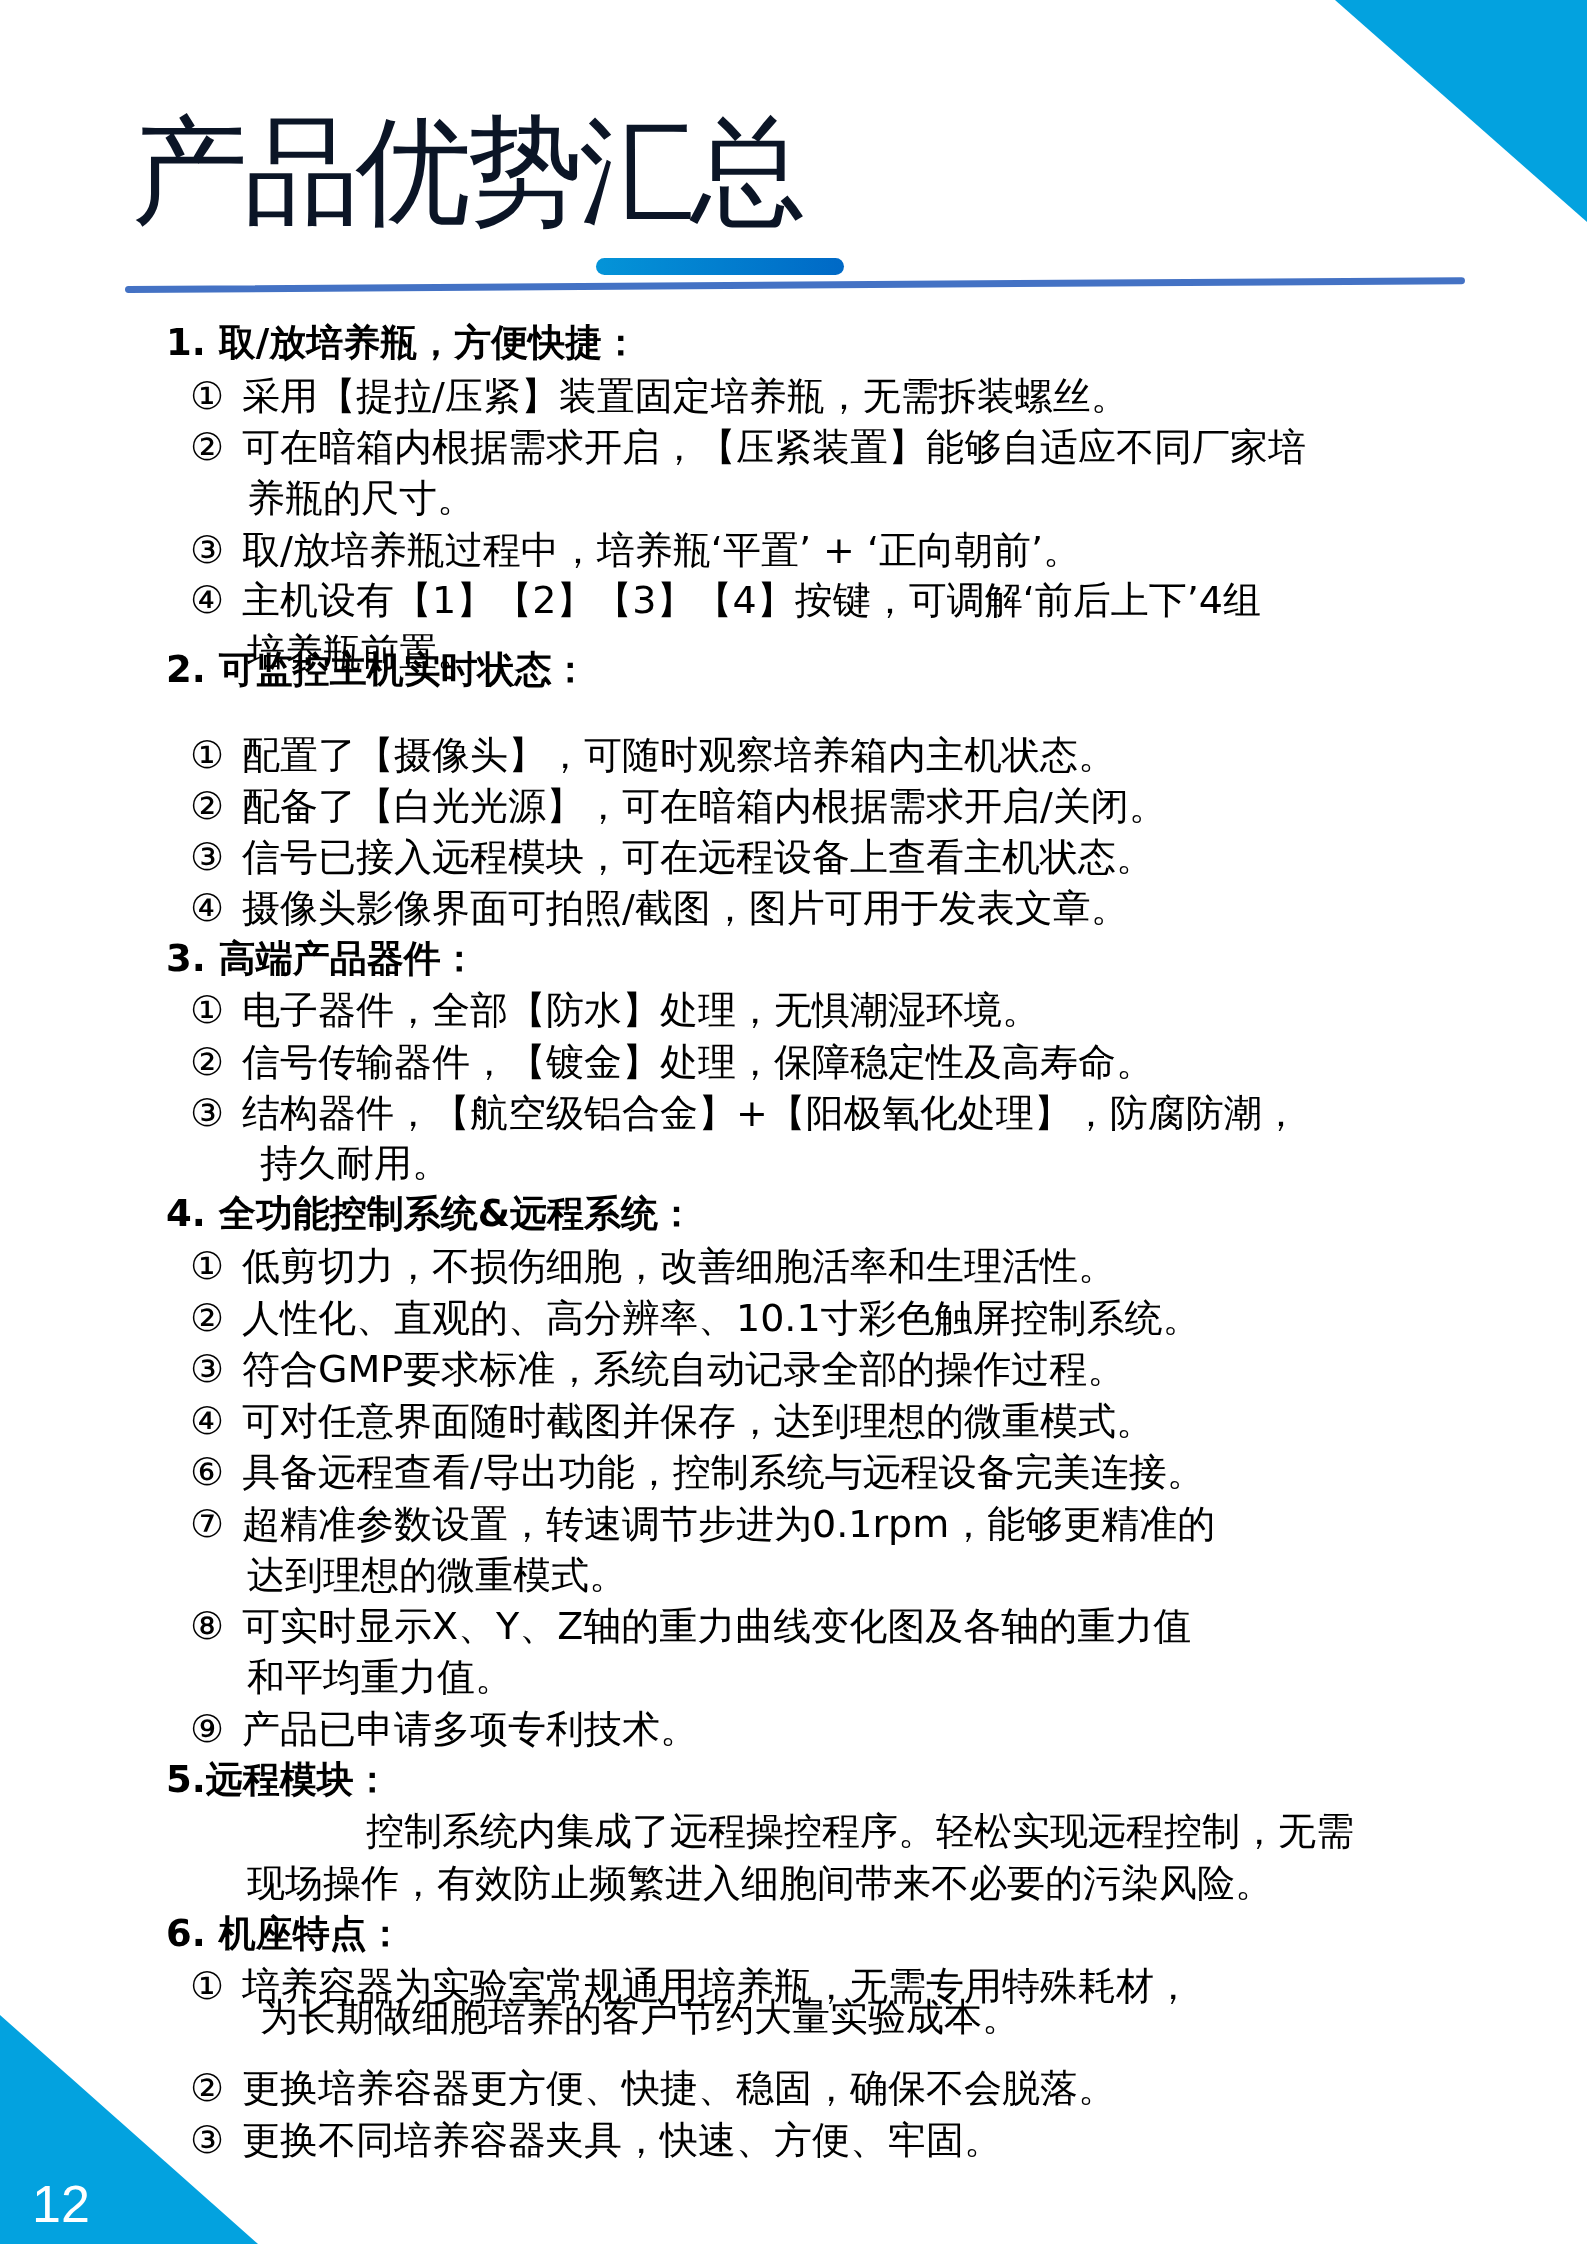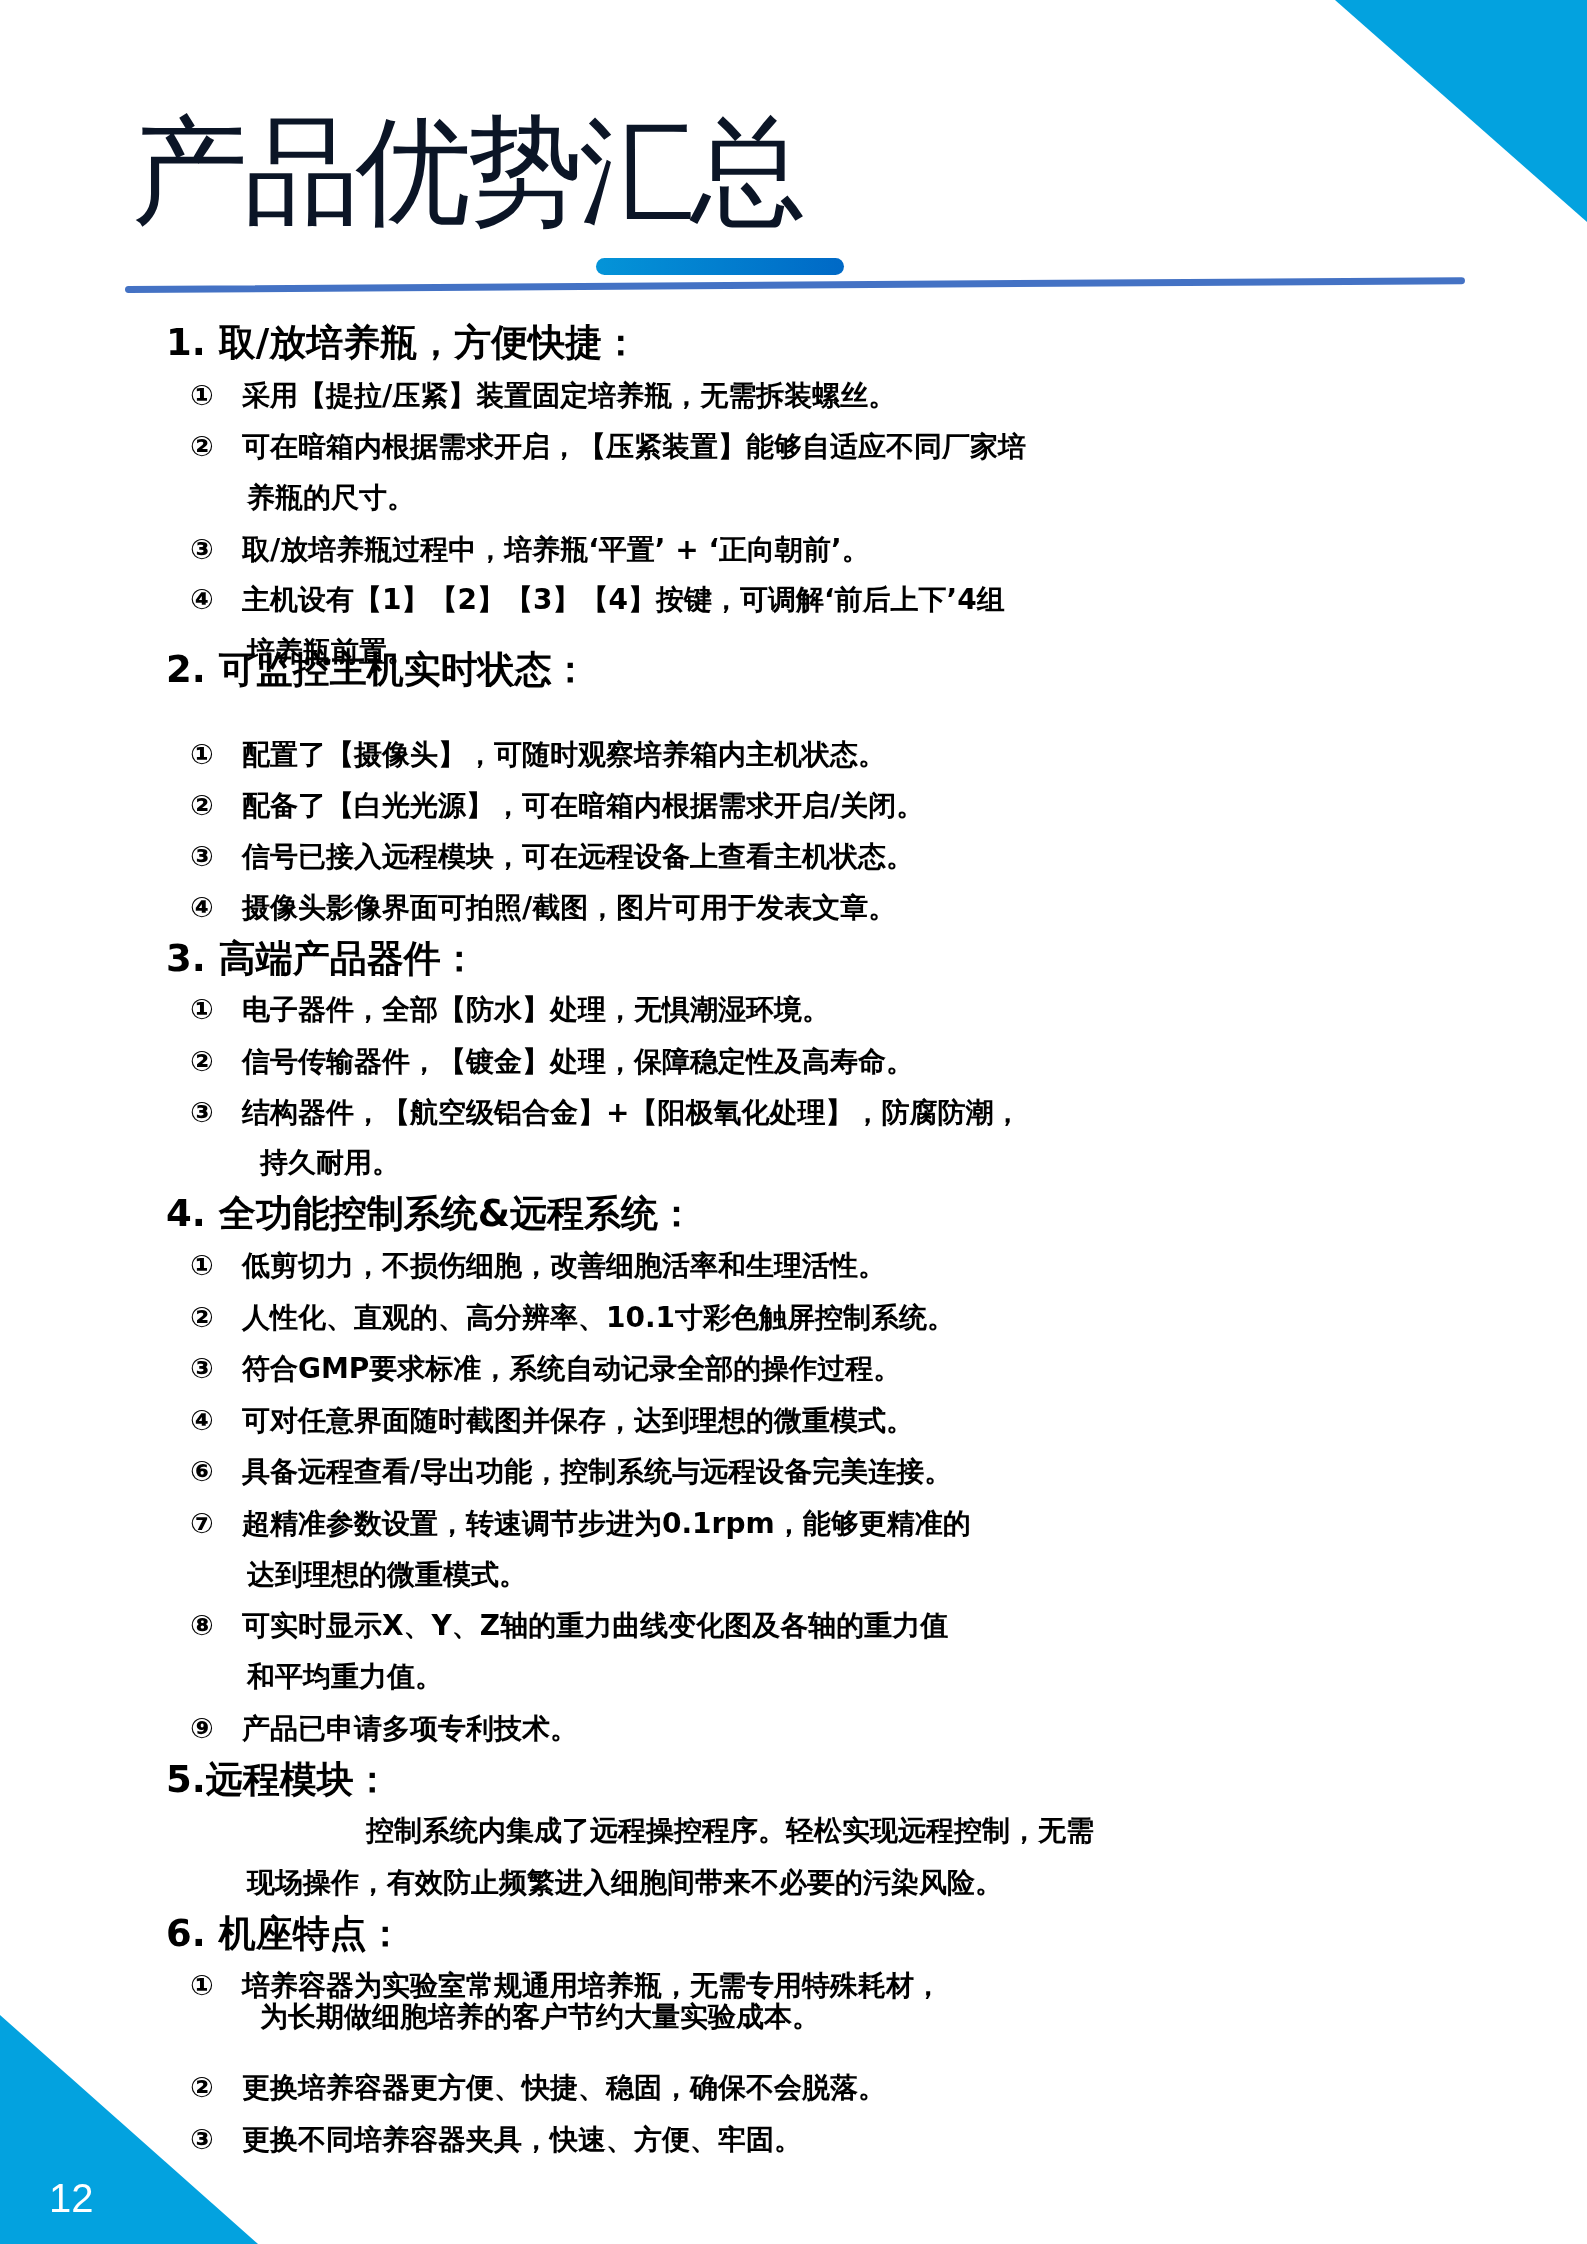"① 采用【提拉/压紧】装置固定培养瓶，无需拆装螺丝。" .ln { font-size: 28px -> 38px; font-weight: bold -> none }
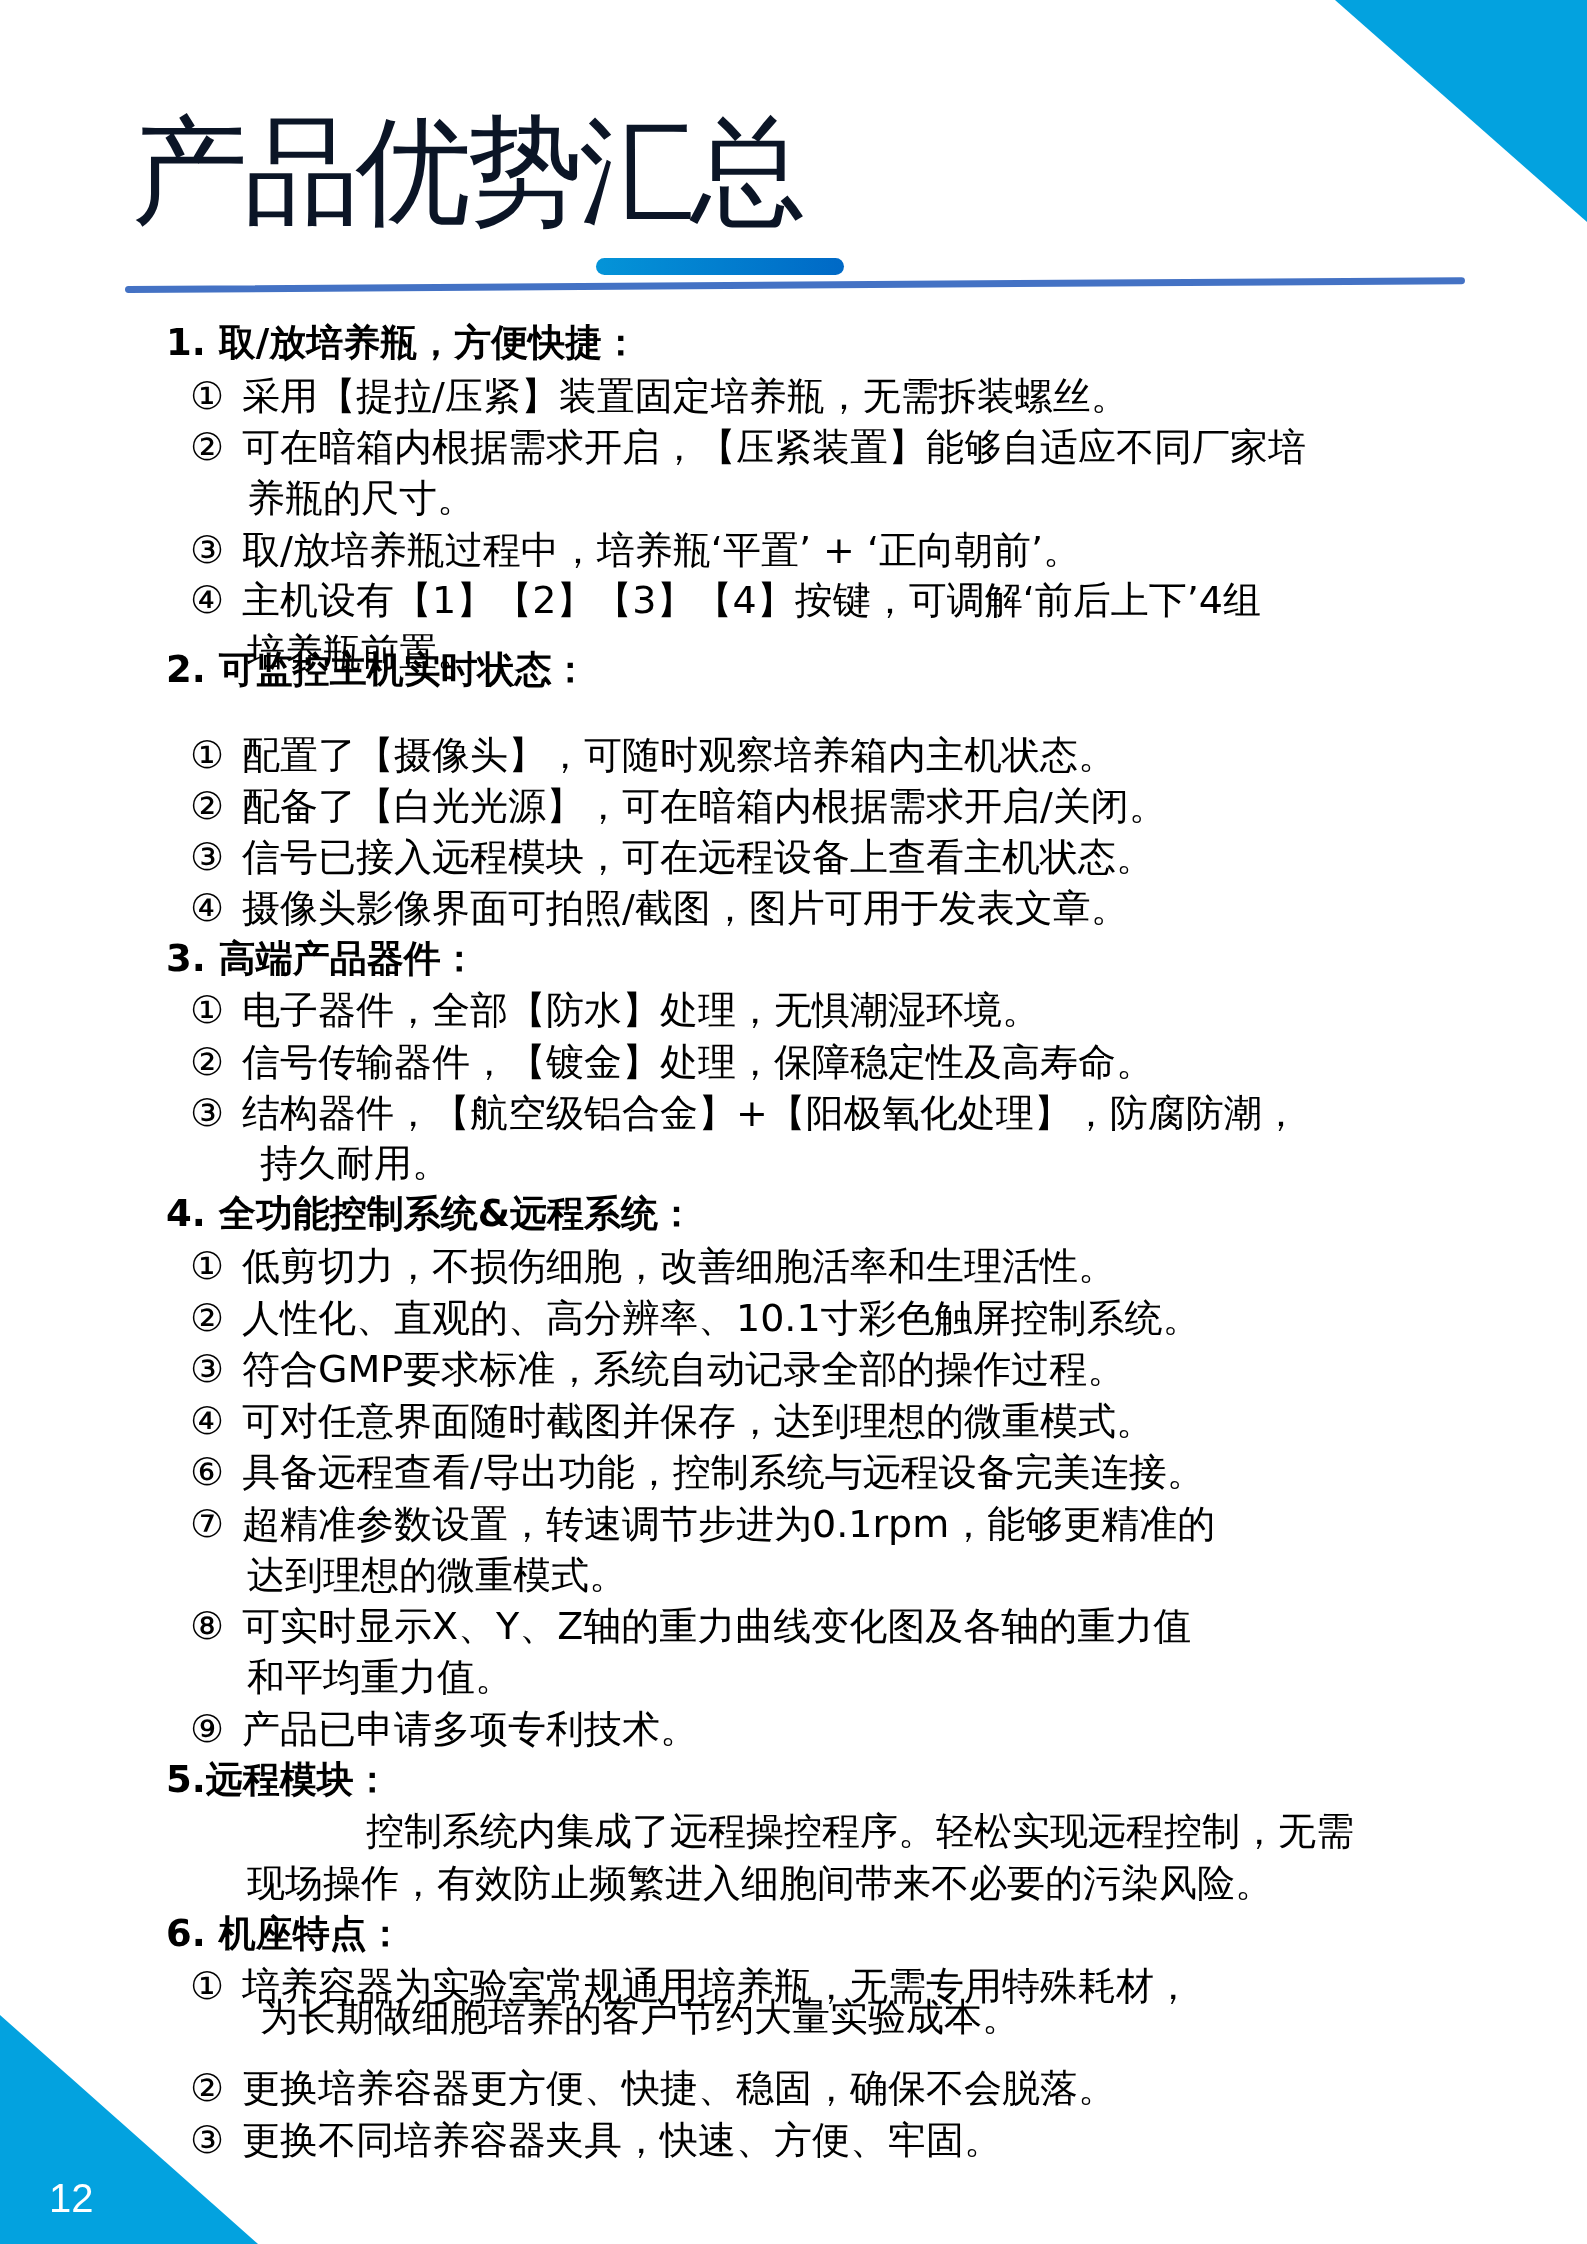"12" .page-num { font-size: 40px -> 52px; margin-left: 17px -> none }
